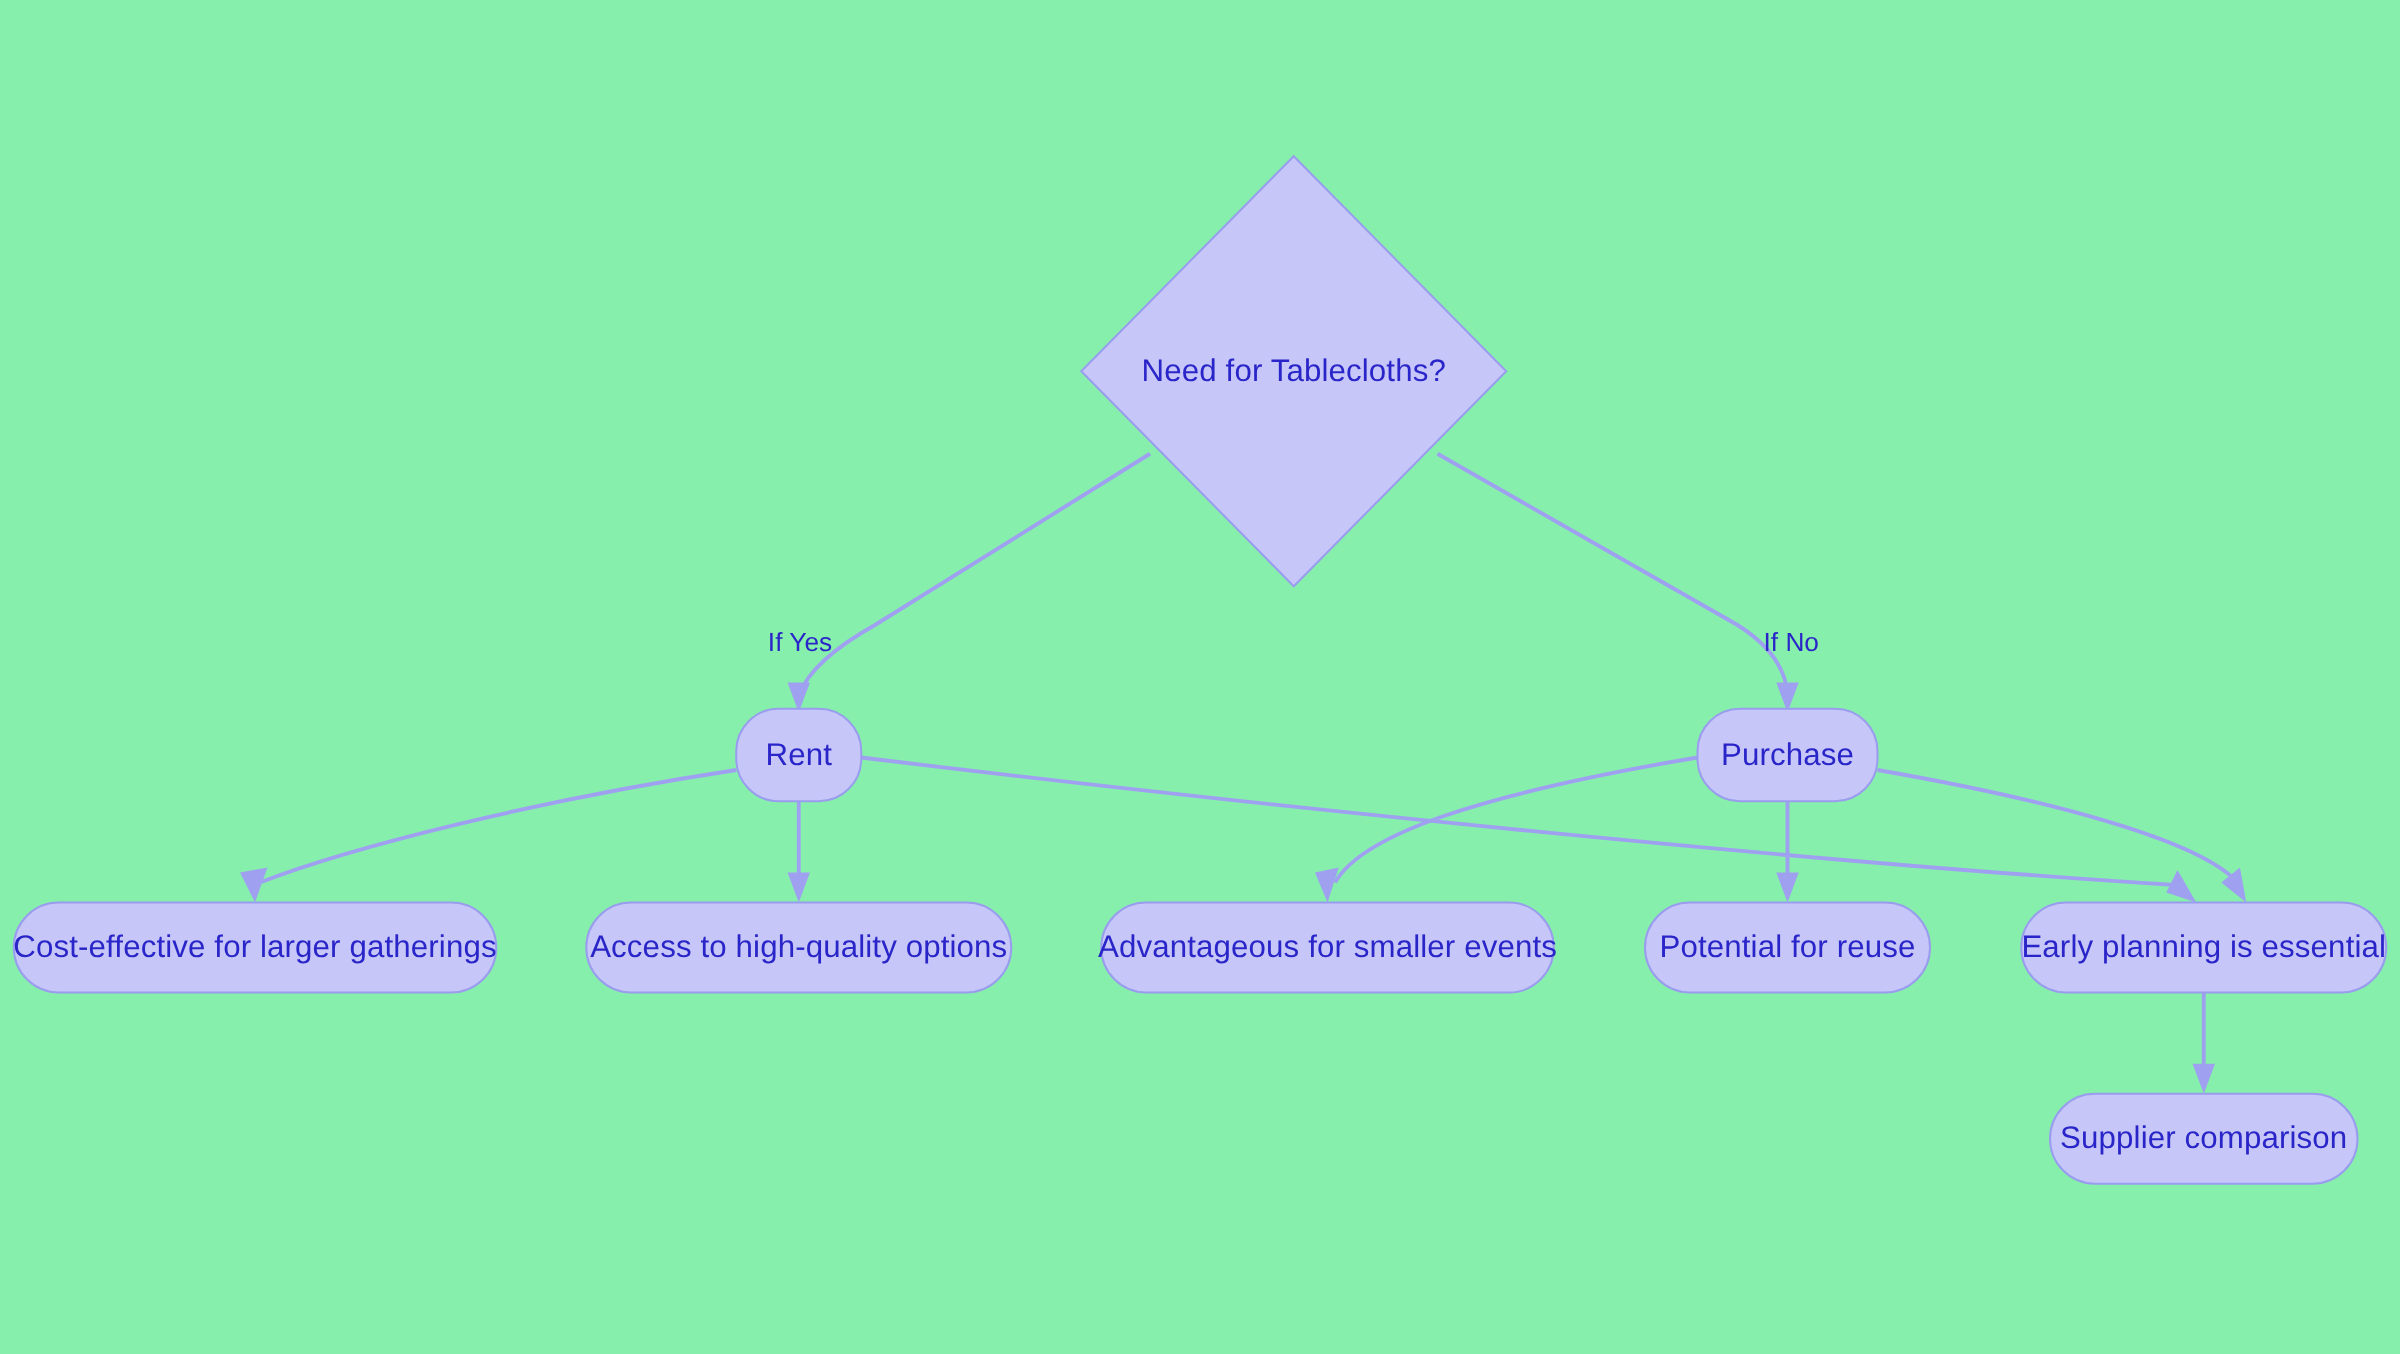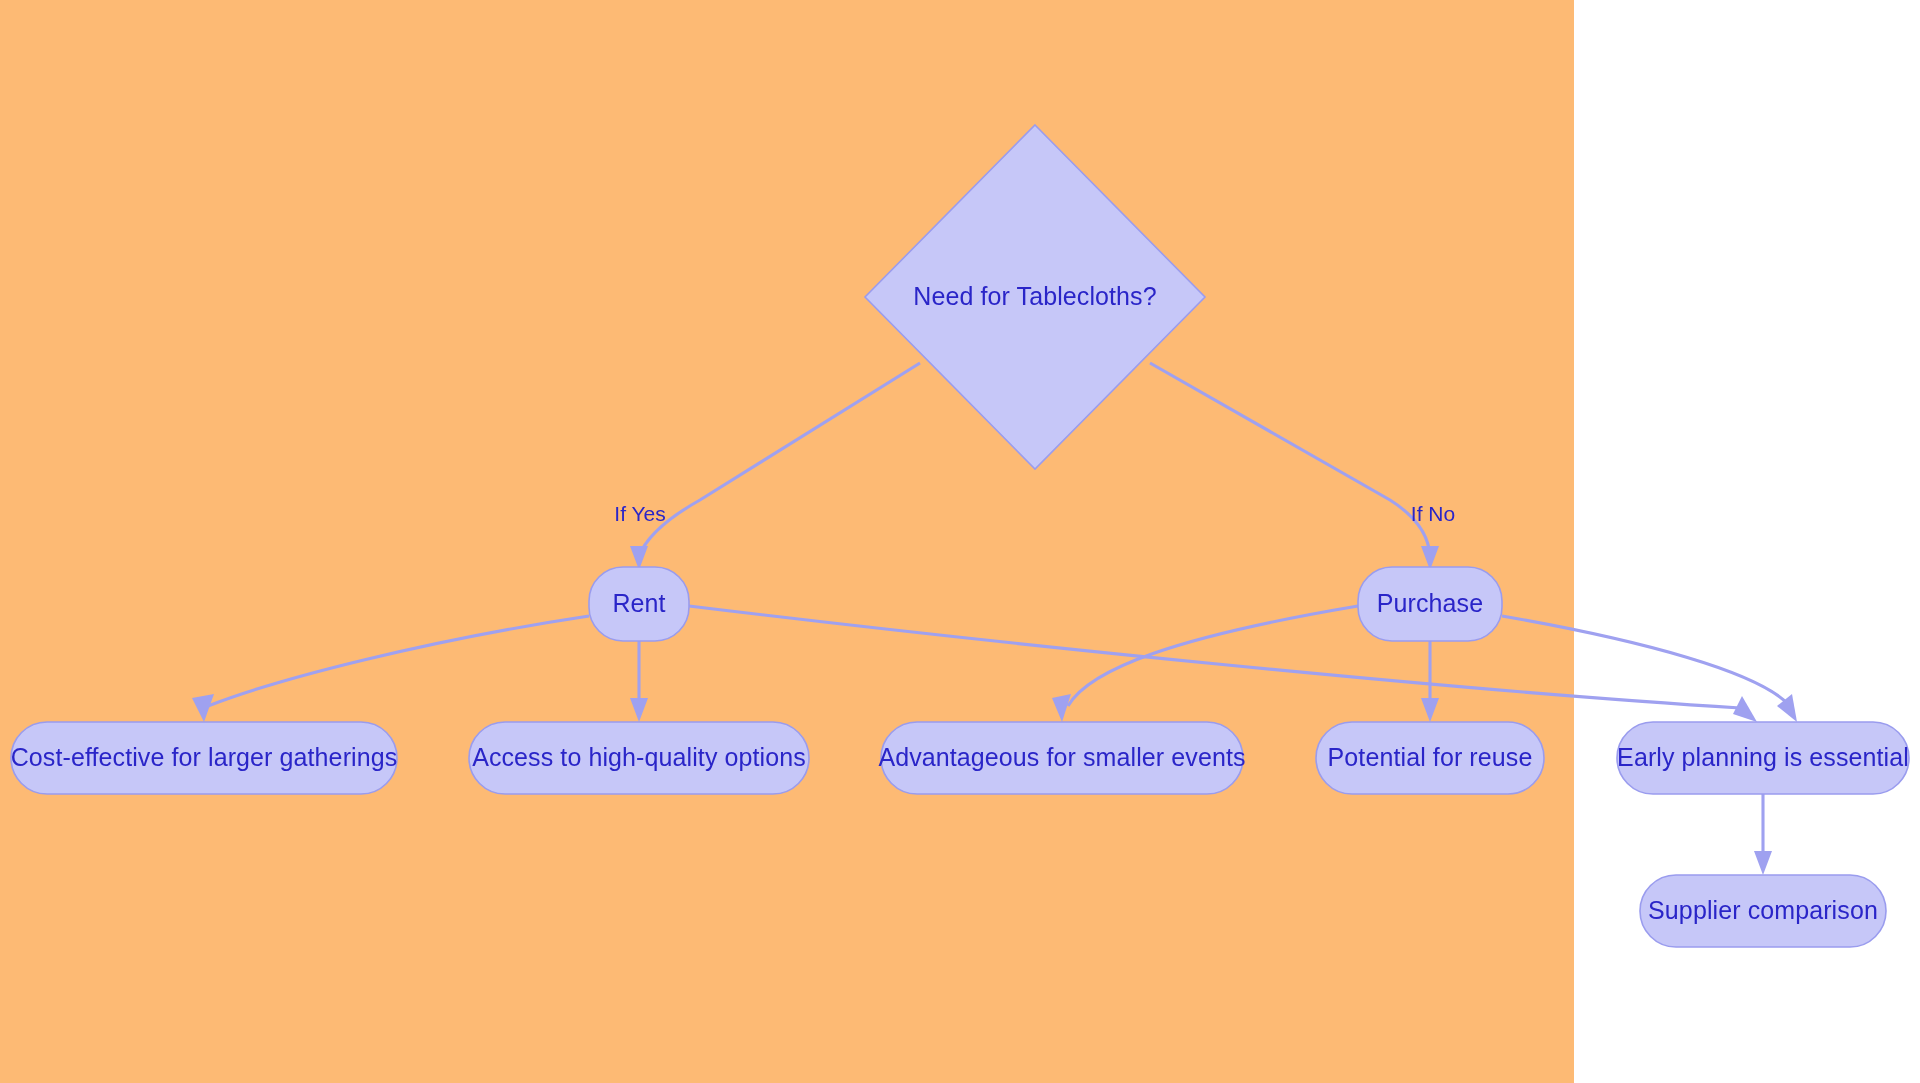"Need for Tablecloths?" #flow-root { background: #fdba74 -> #86efac; width: 1574px -> 1920px }
